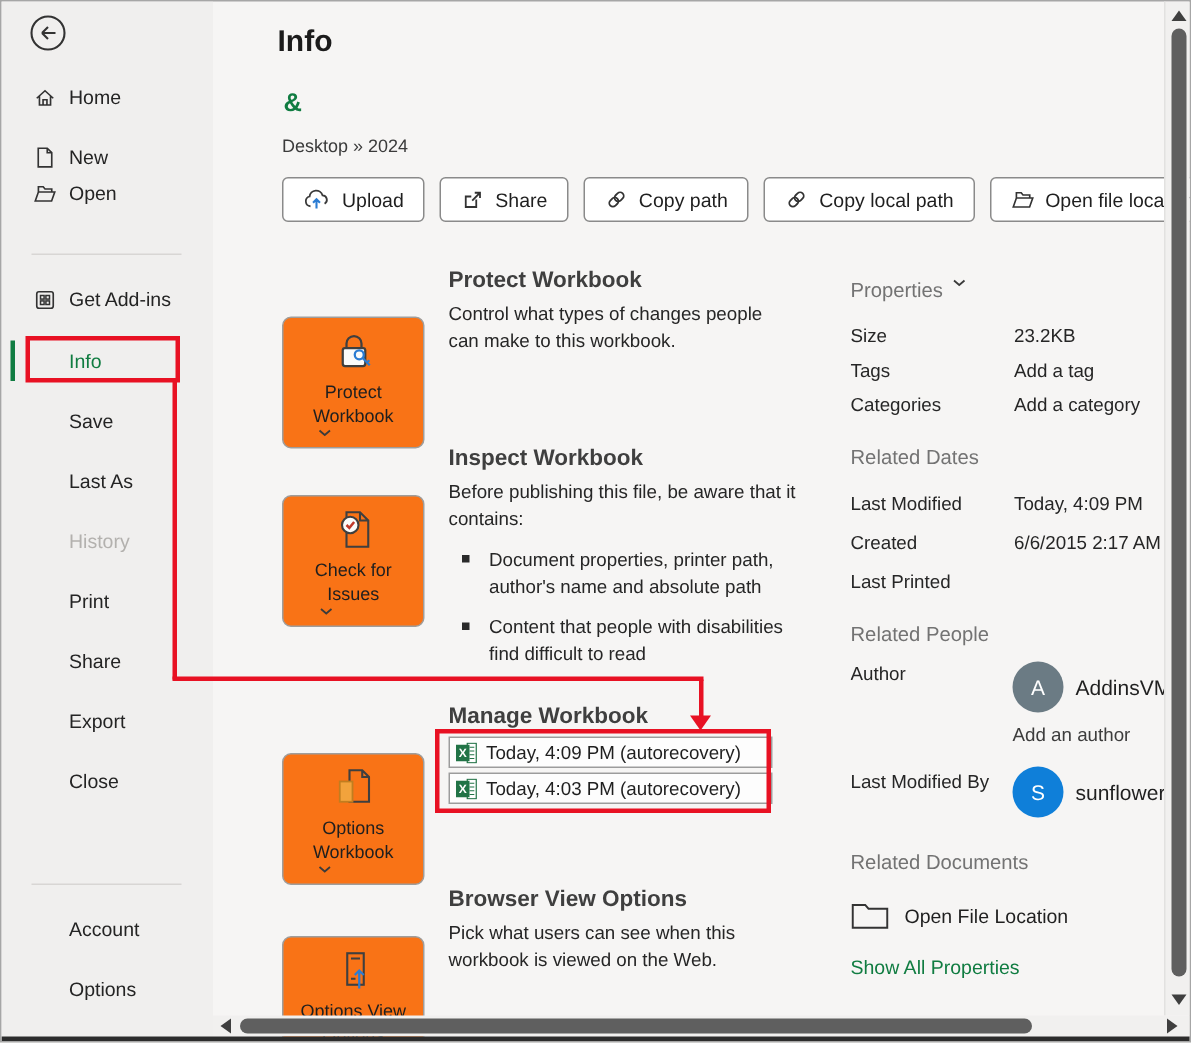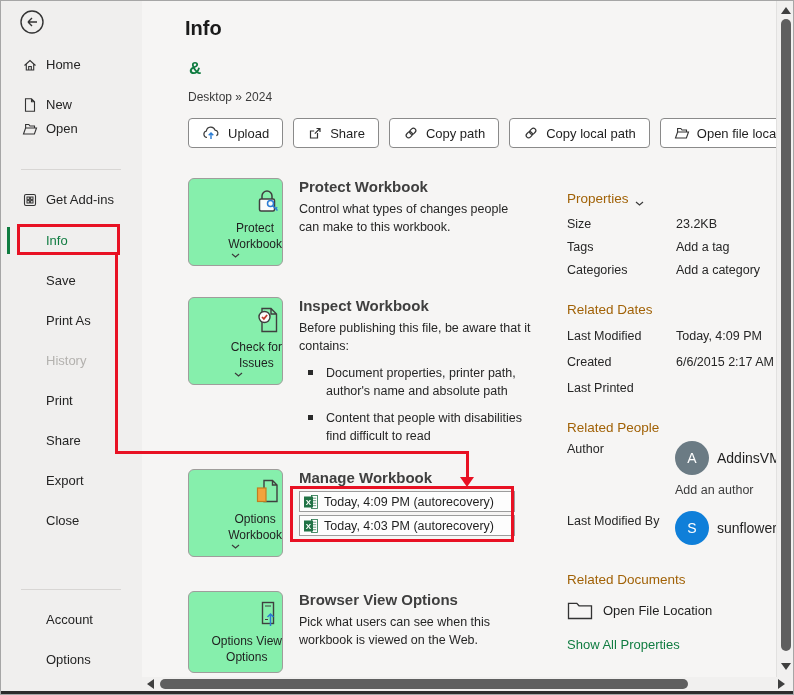"Properties" .rp-head { align-items: flex-end -> flex-start; color: #a16207 -> #737373 }
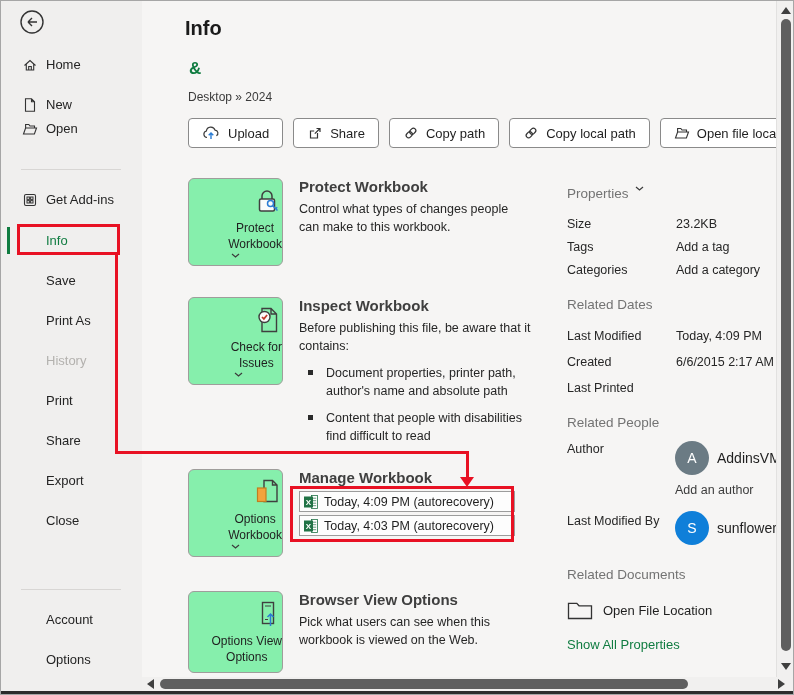"Protect" .card { align-items: flex-end -> center; background: #86efac -> #f97316; margin-top: none -> 33px }
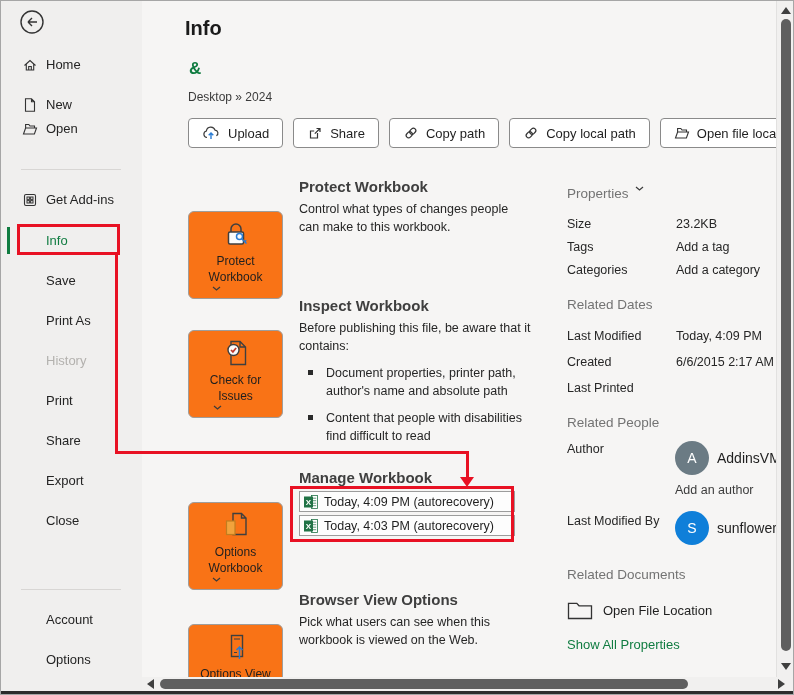"Print As" span.s-label { text: Print -> Last }
